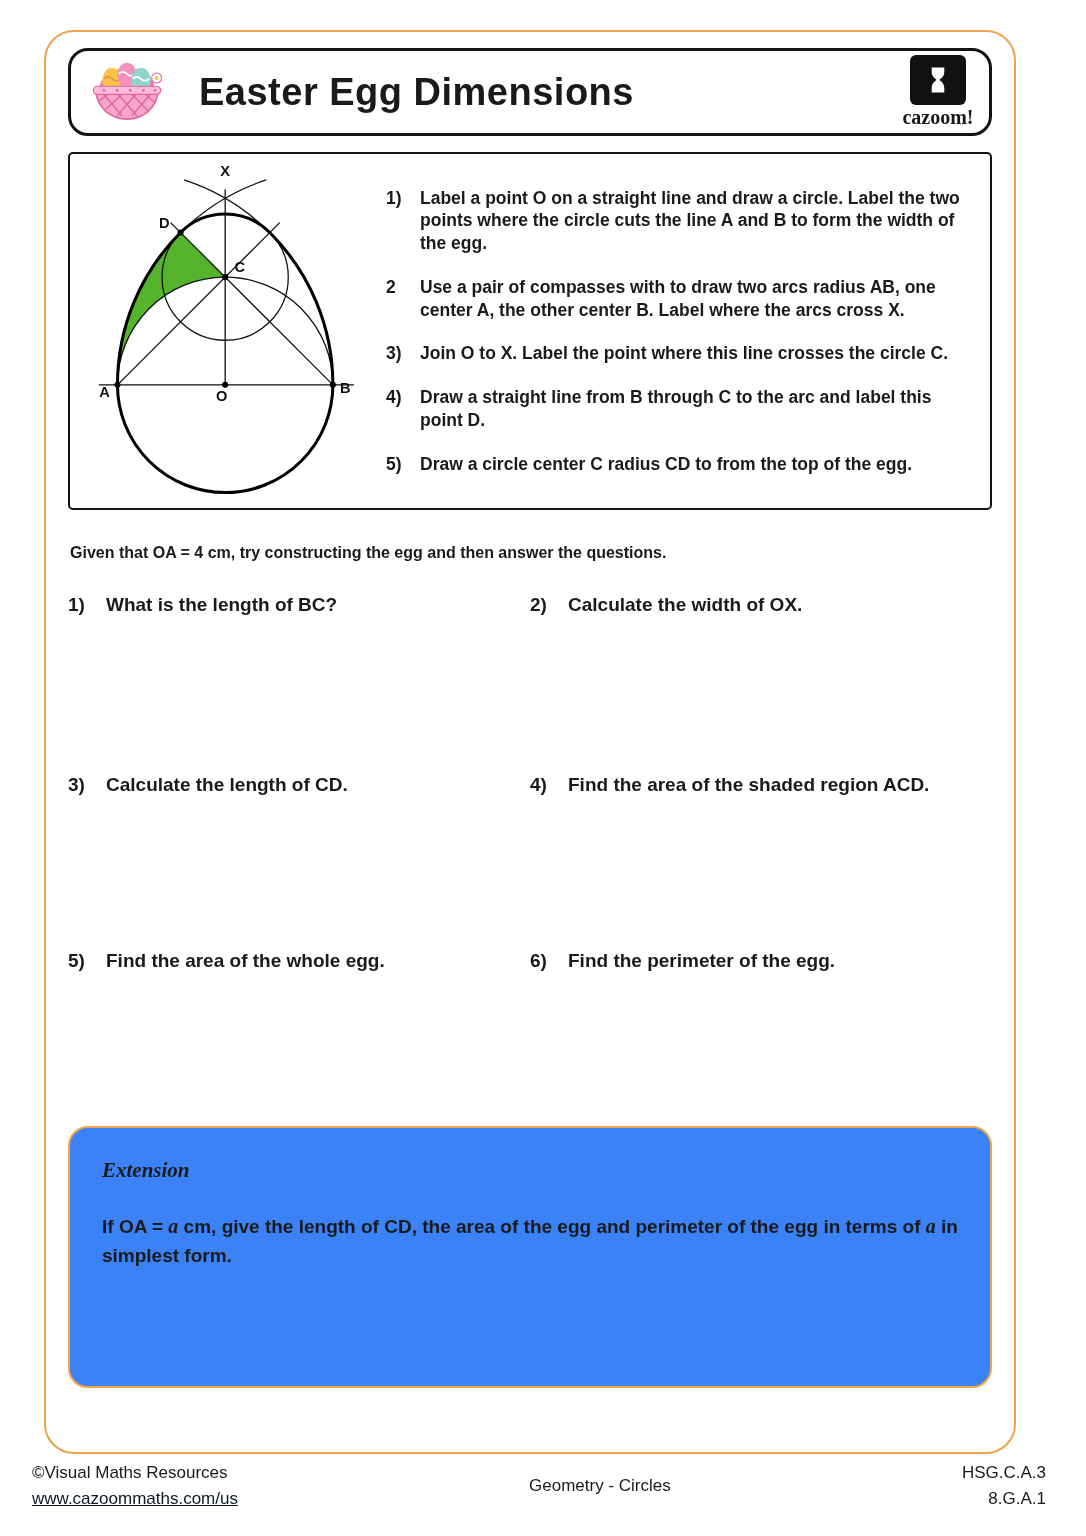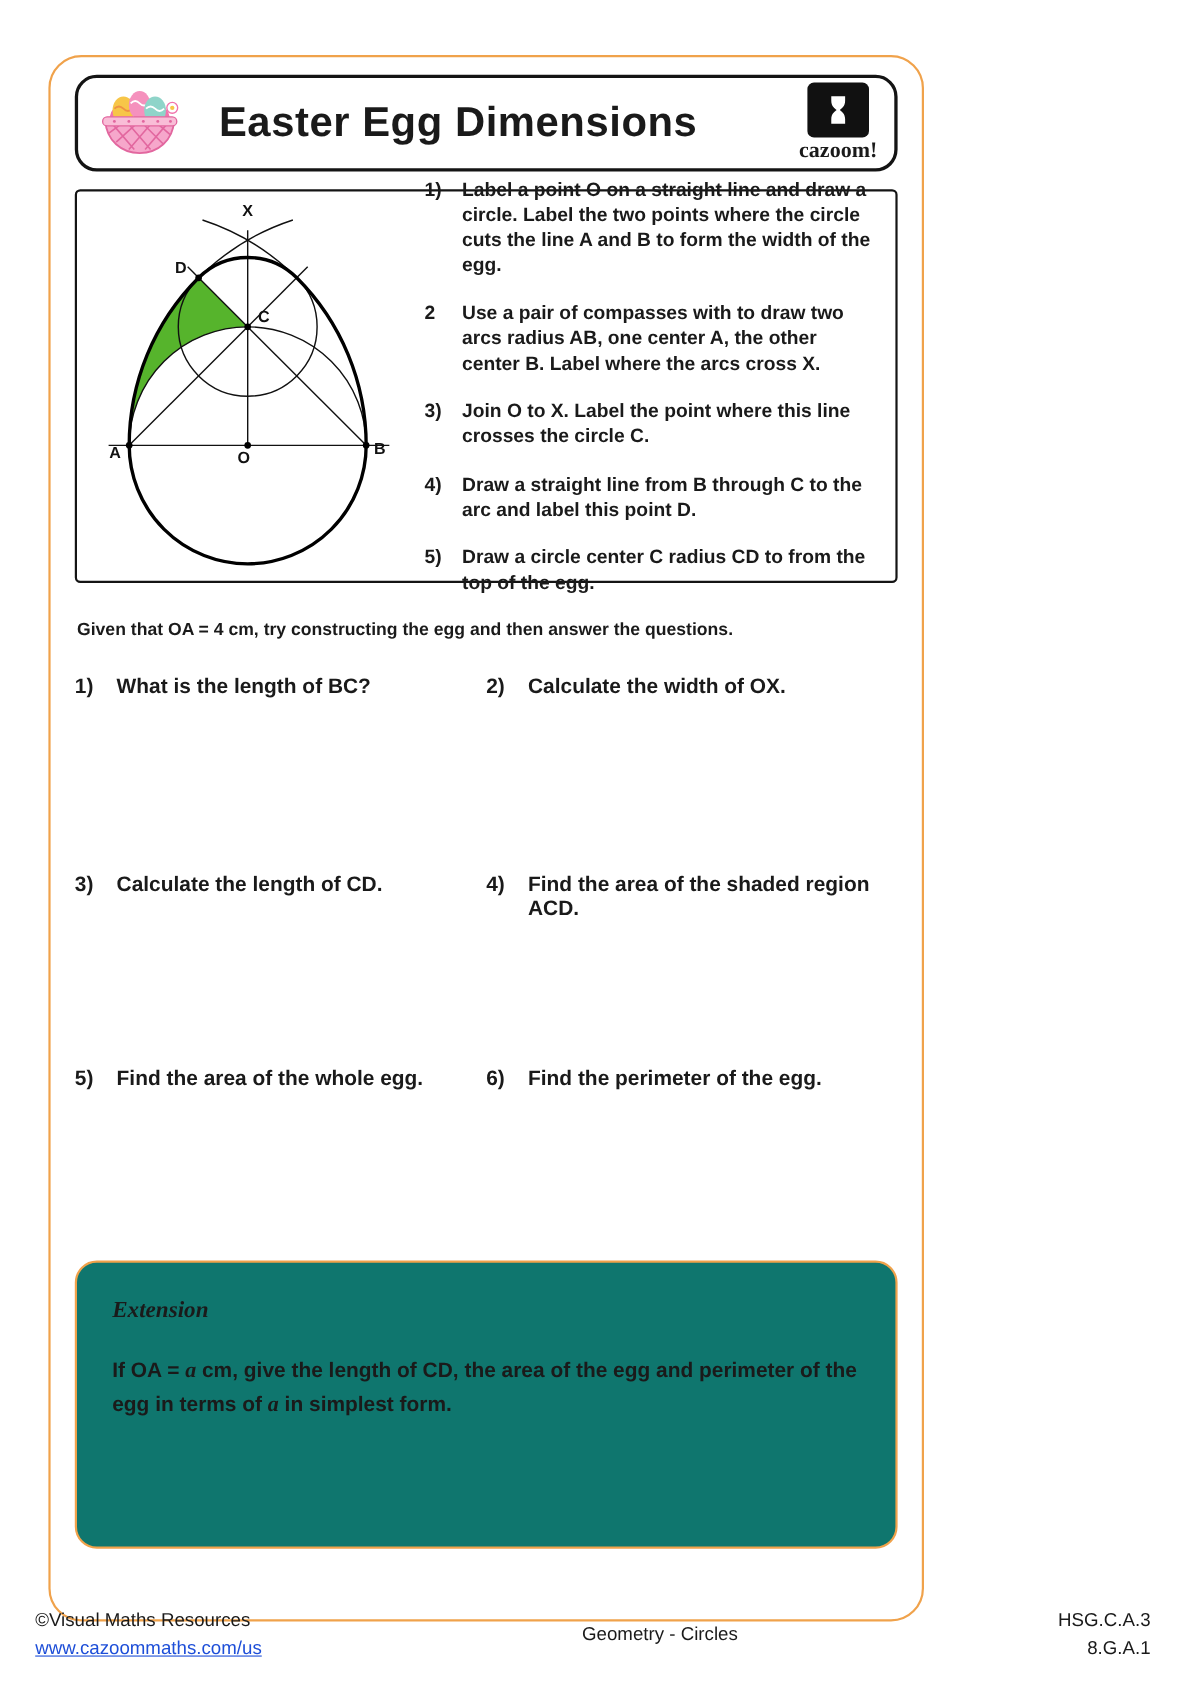"Easter Egg Dimensions" .frame { margin-top: 20px -> none; width: 796px -> 972px }
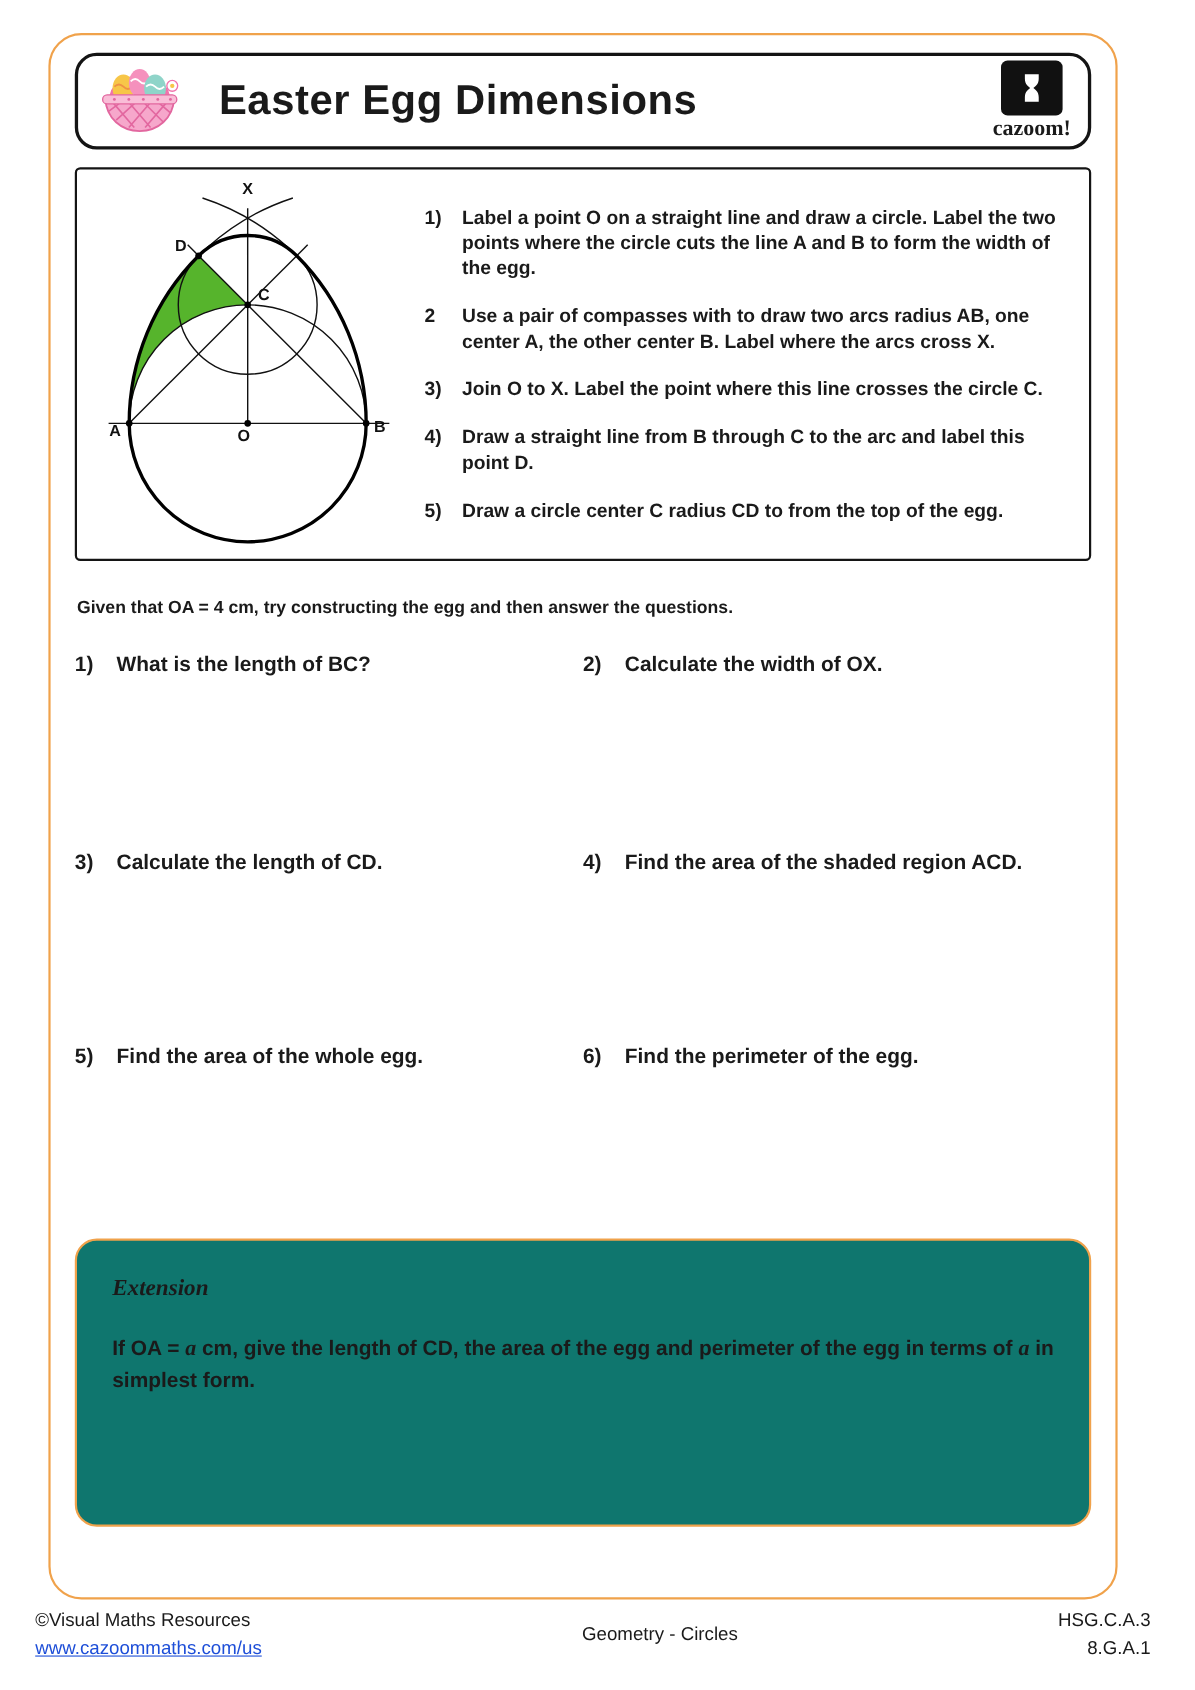"Extension" .extension { background: #0f766e -> #3b82f6 }
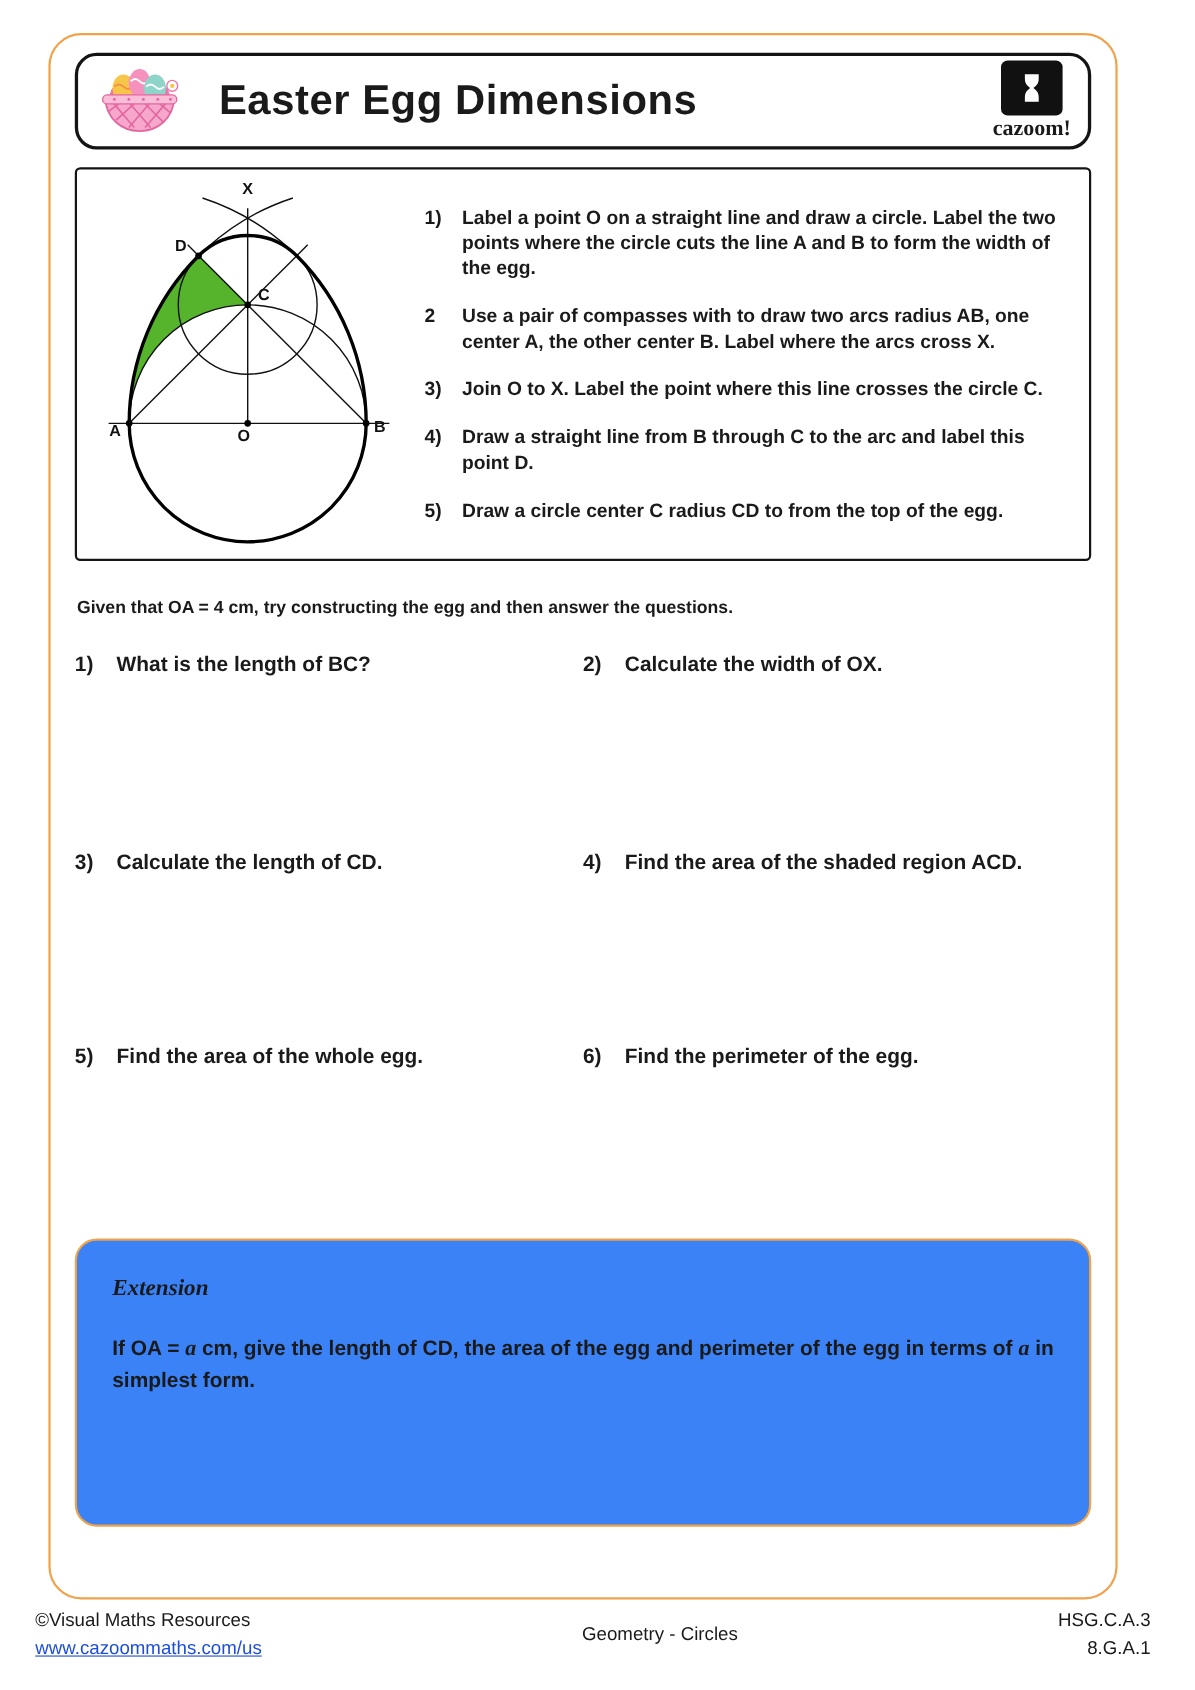"www.cazoommaths.com/us" .site-link { color: #1d4ed8 -> #0f172a }
